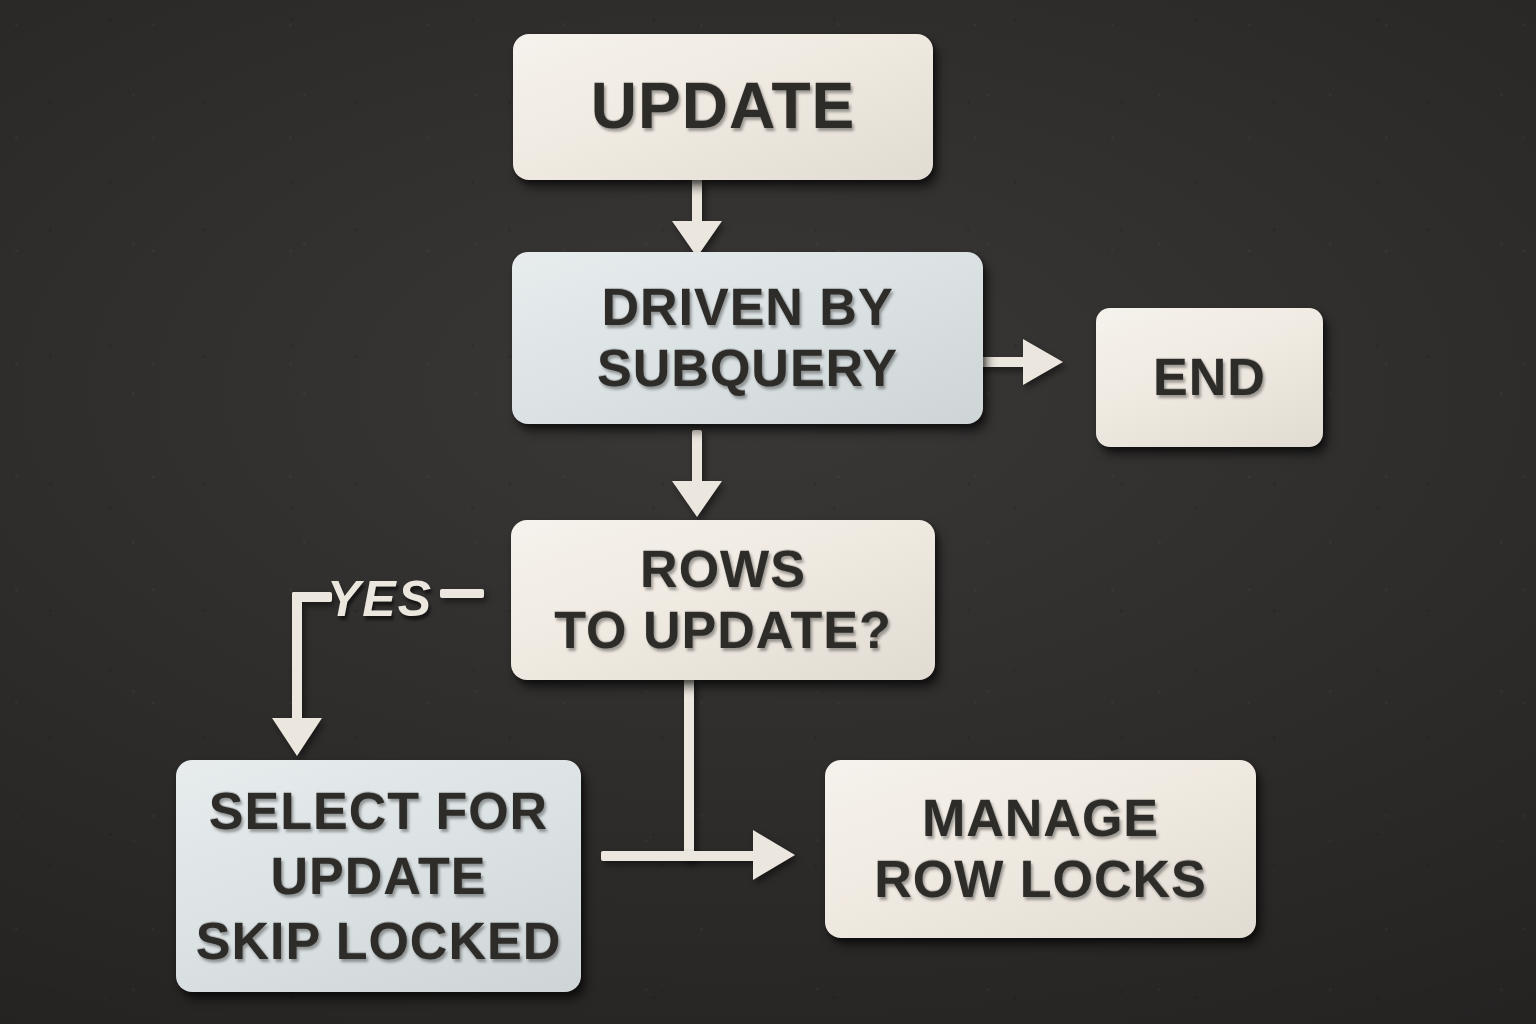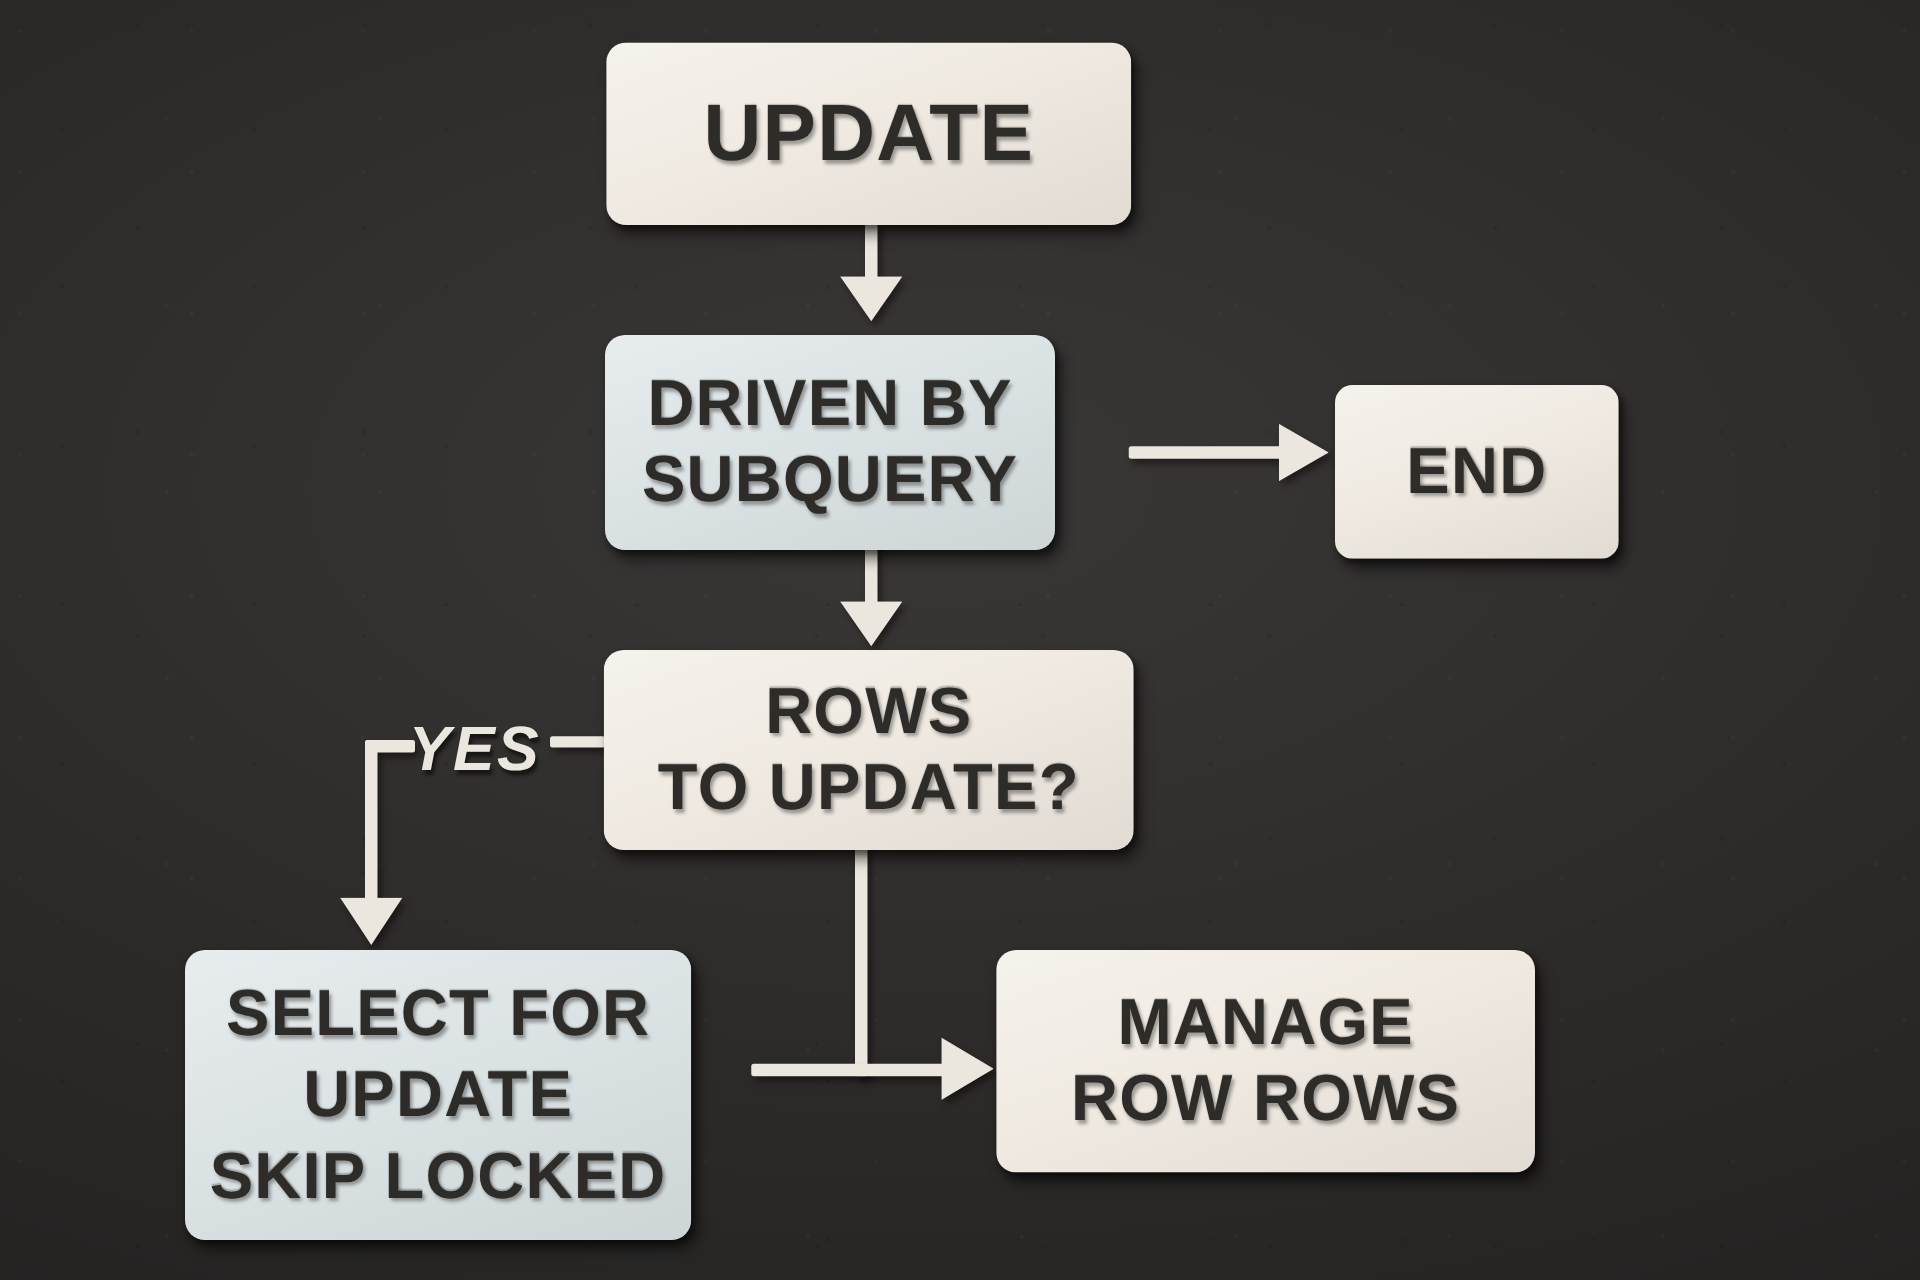"UPDATE" .node { margin-left: none -> 28px }
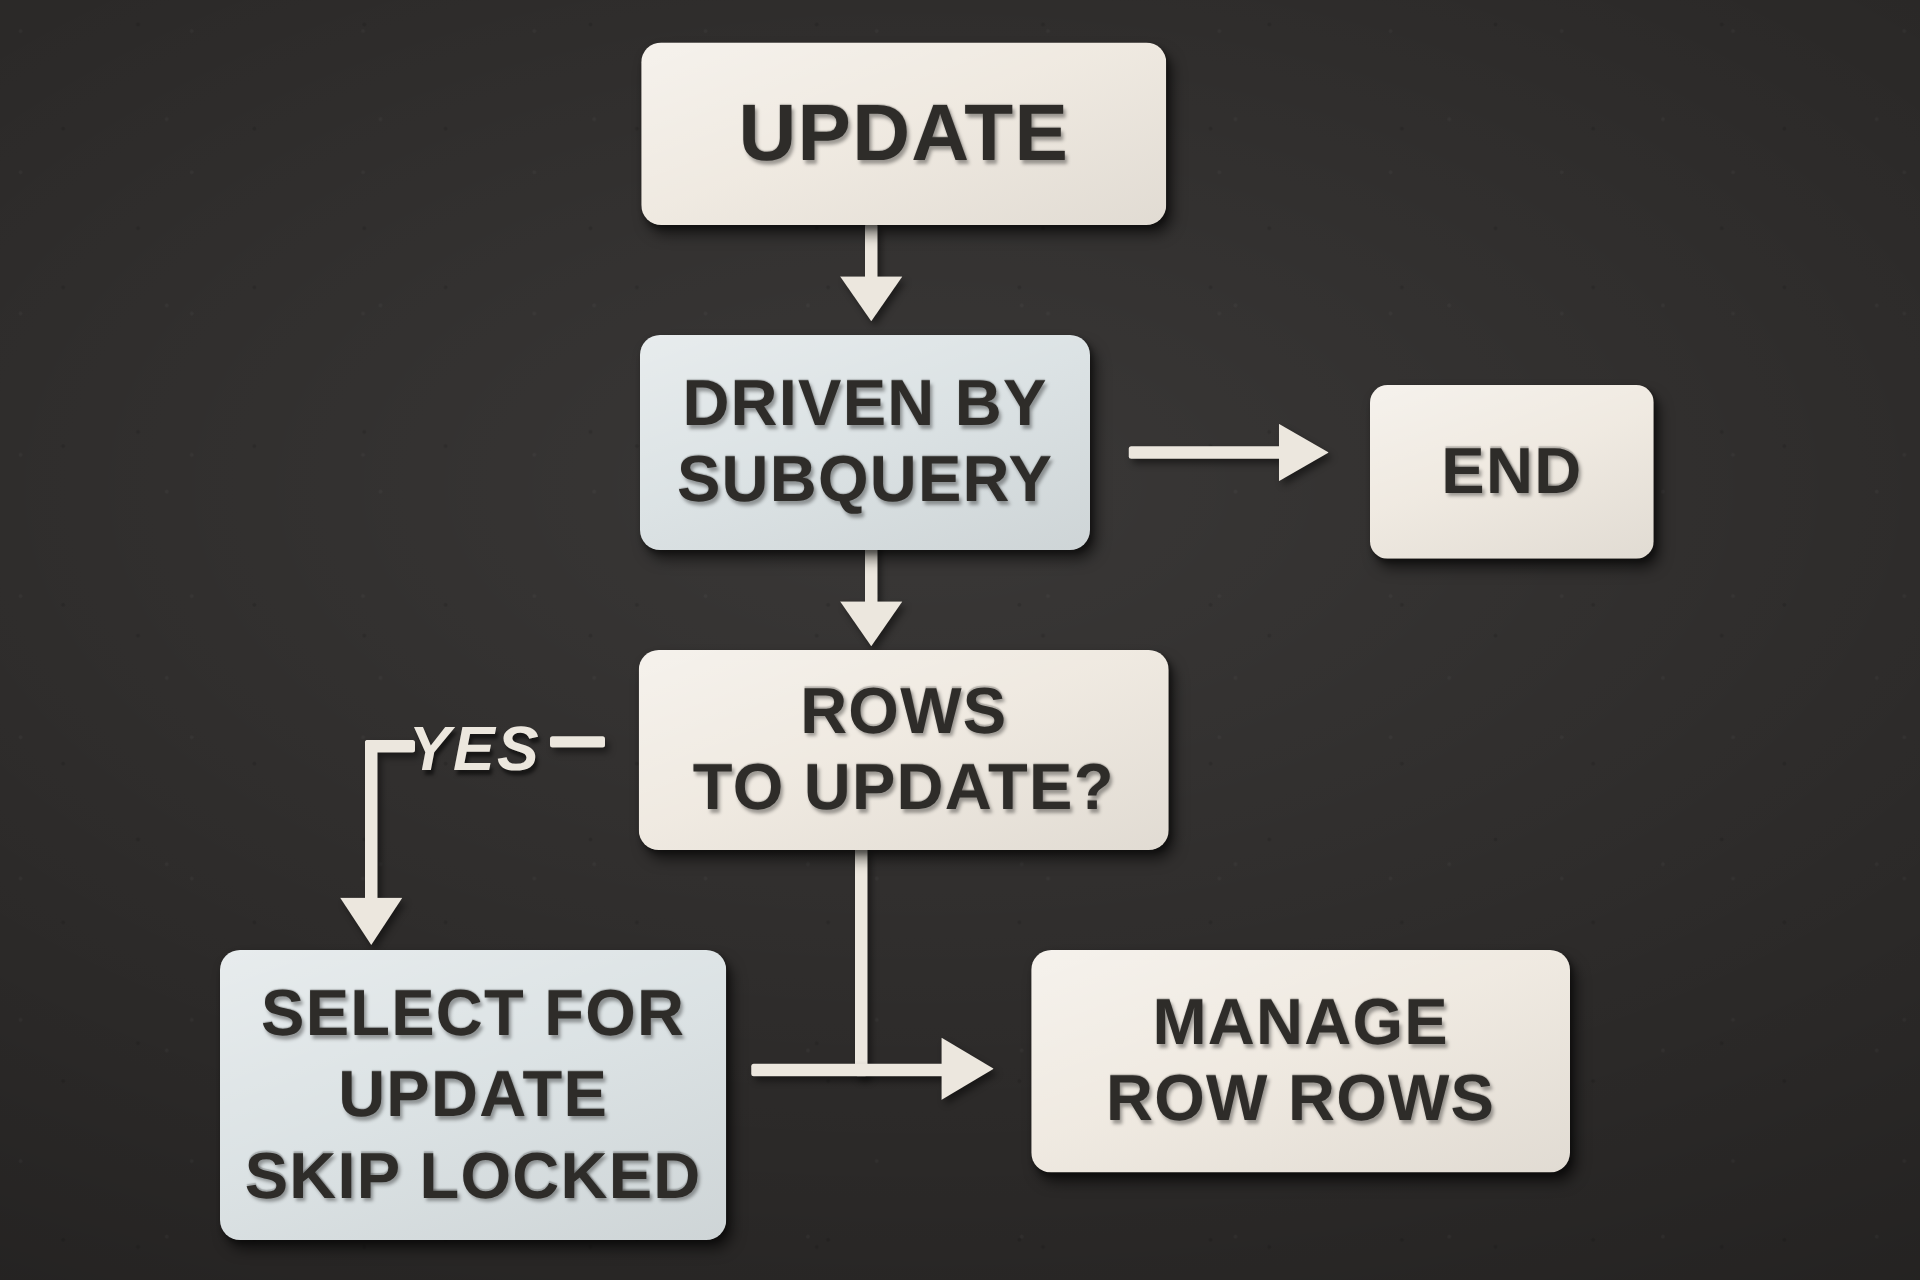"DRIVEN BY" div.node { top: 268px -> 252px; width: 360px -> 471px }
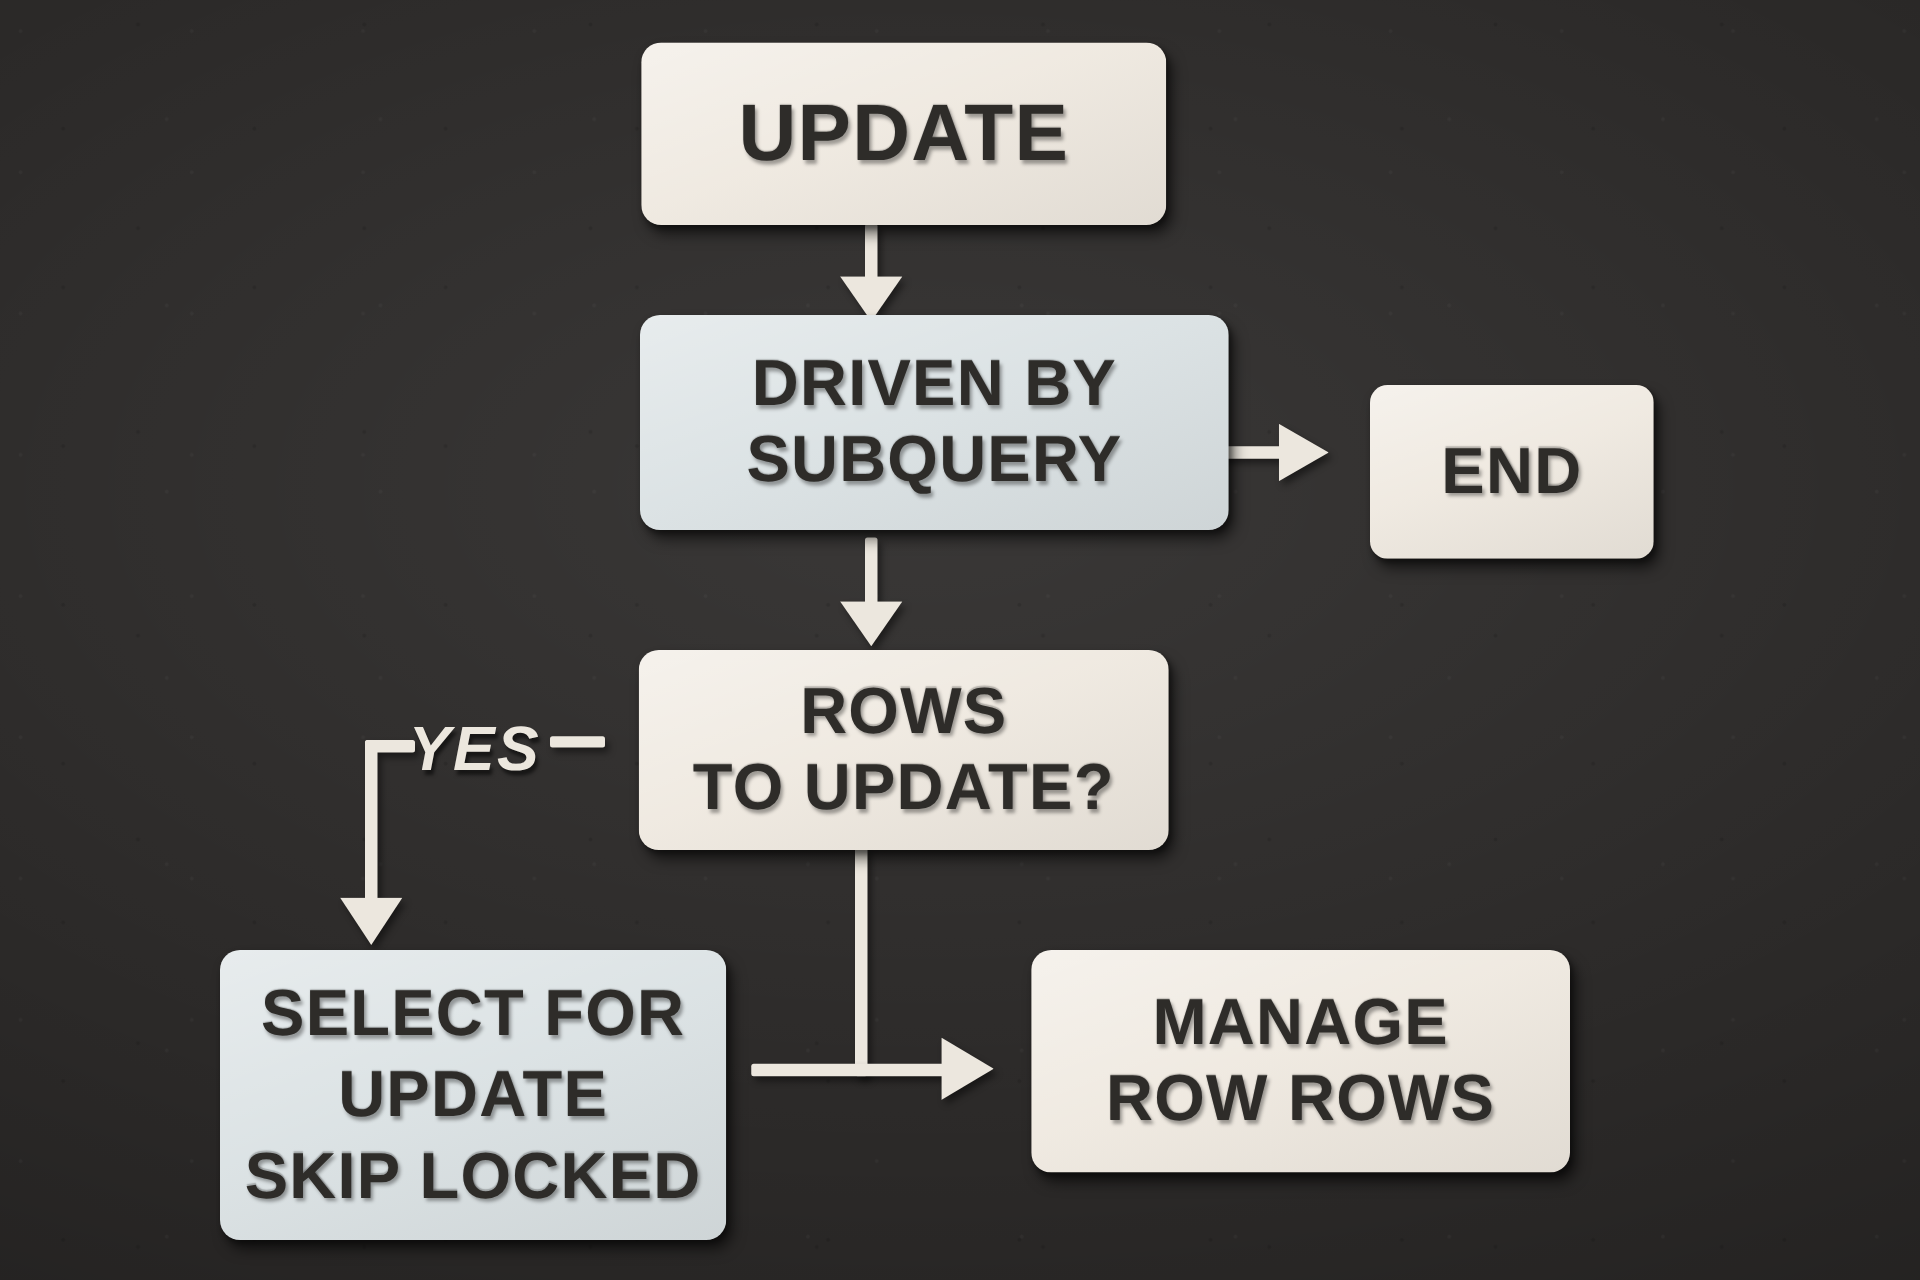"MANAGE" span.node-label { text: ROWS -> LOCKS }
